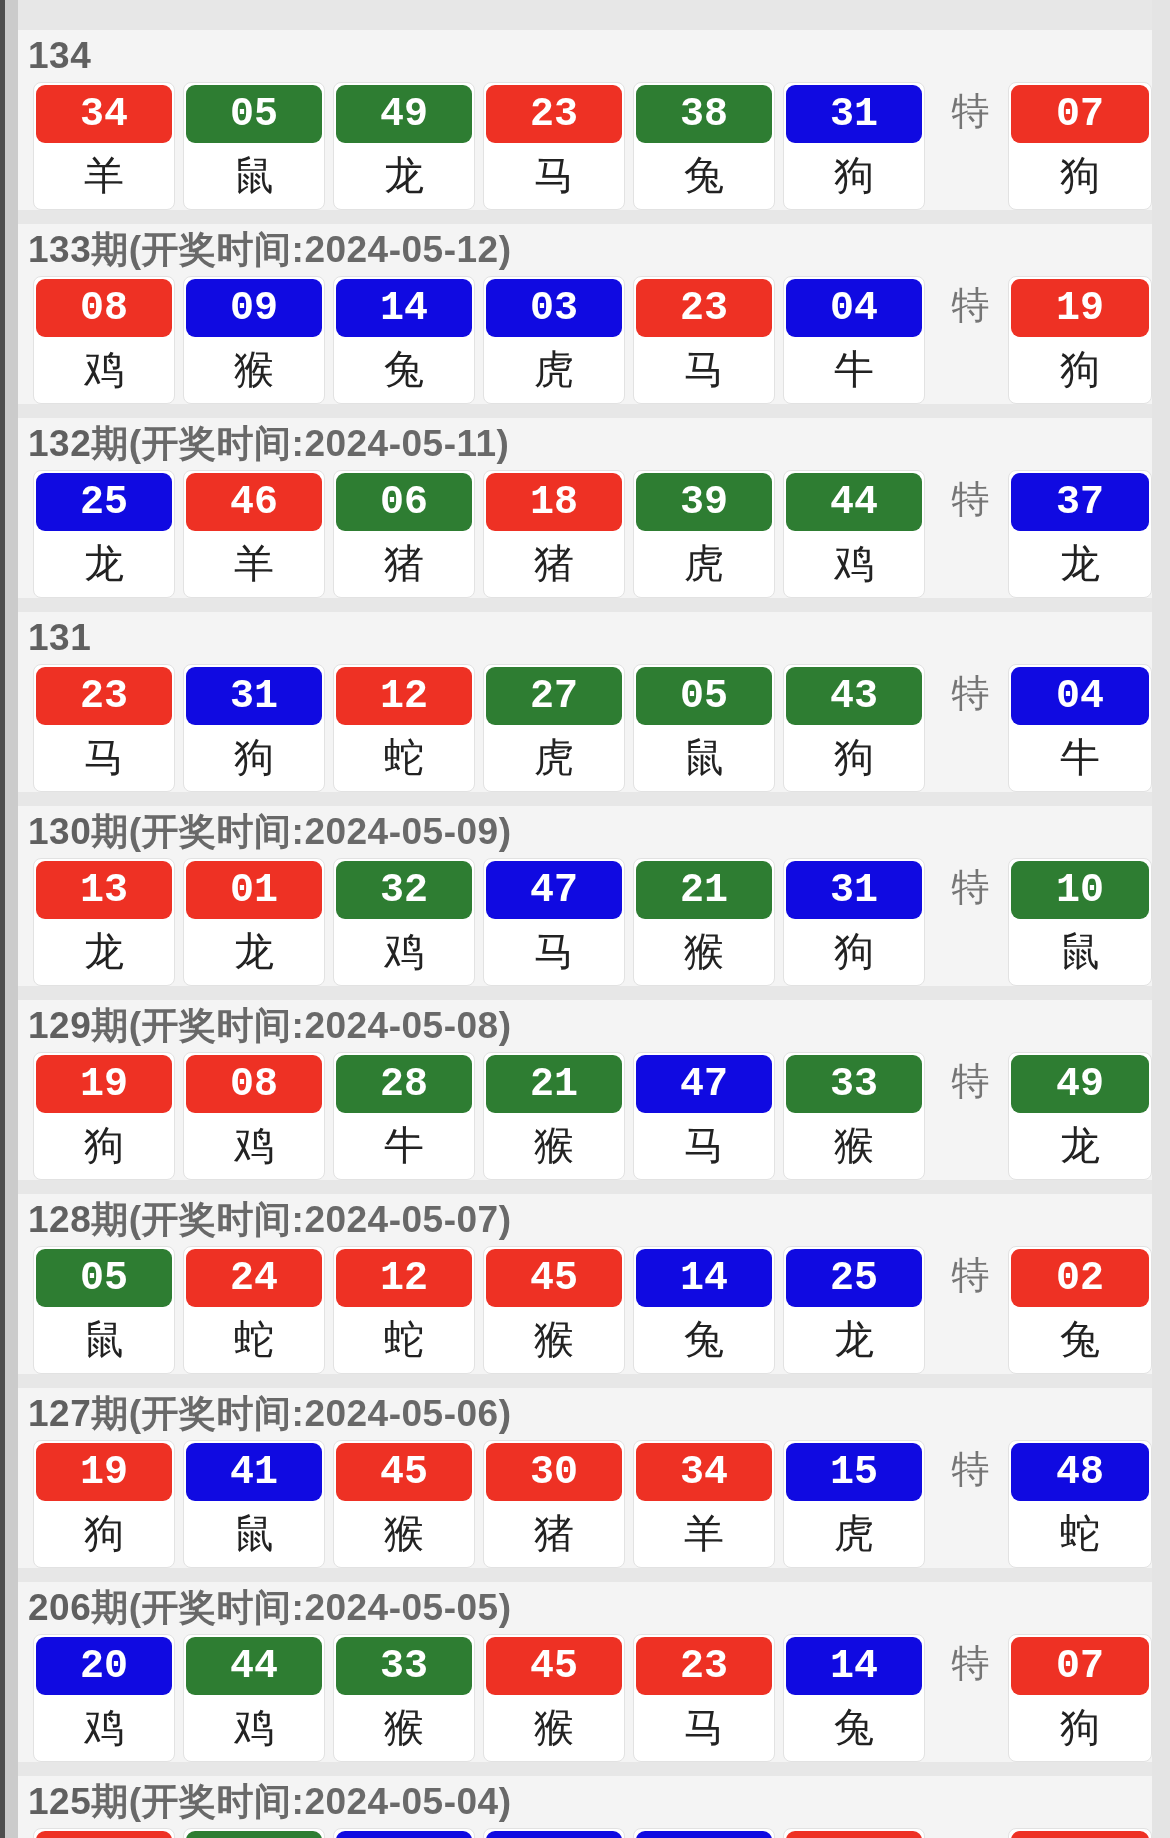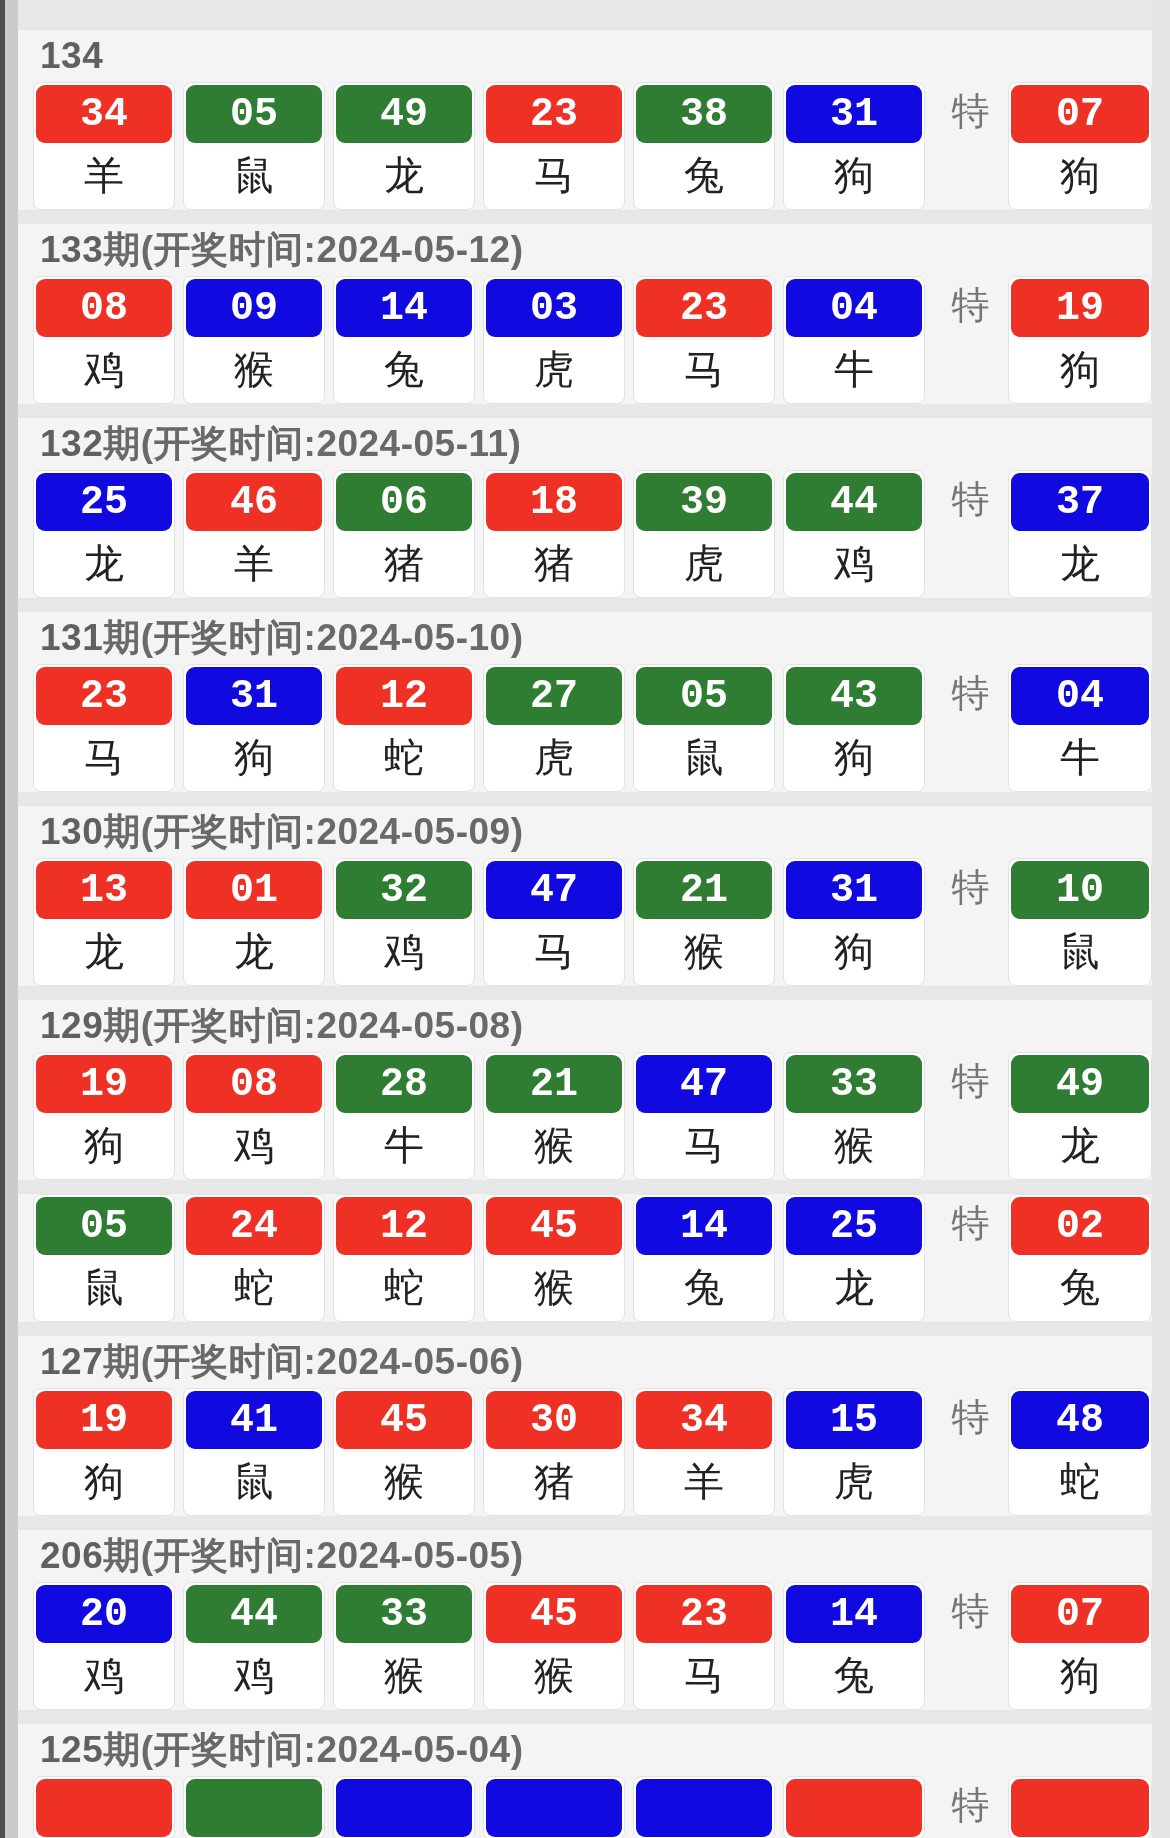"134" .draw-title { padding-left: 22px -> 10px }
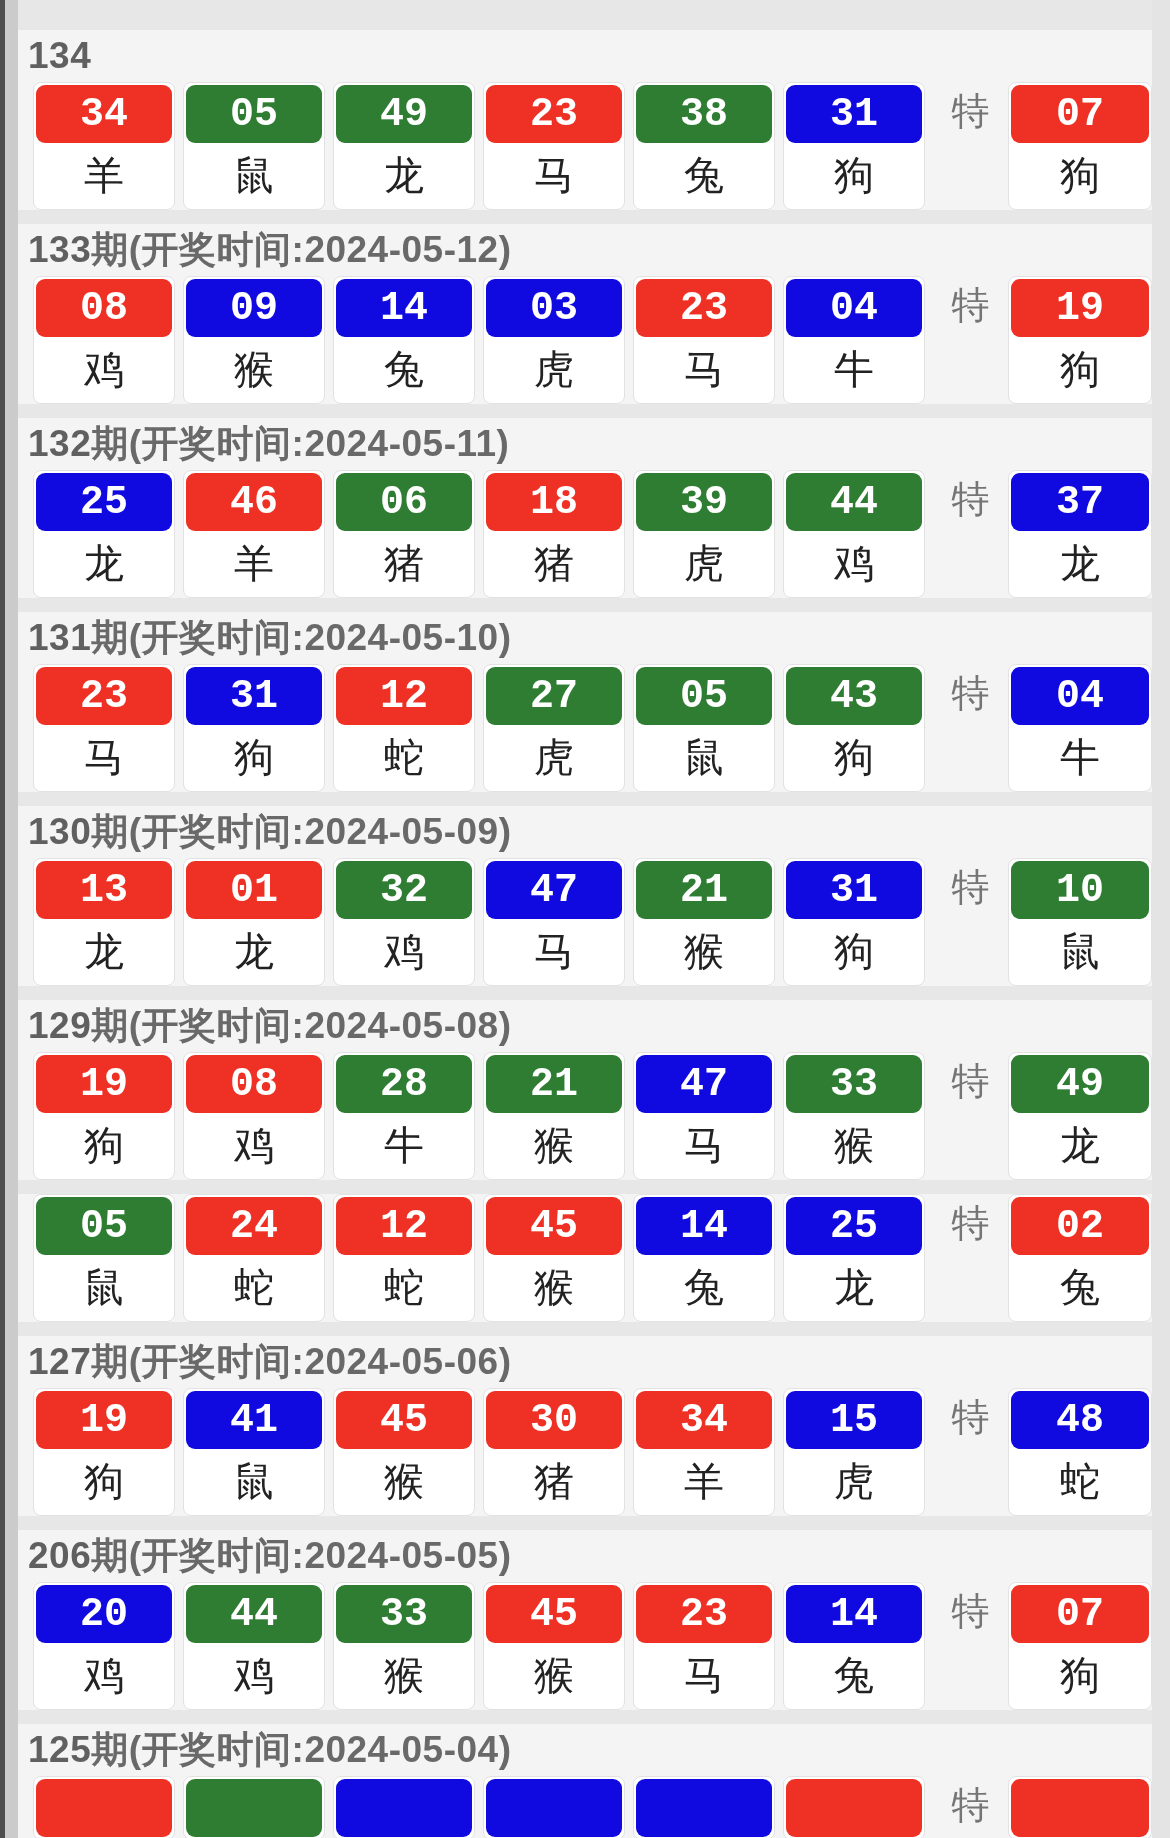"期(开奖时间:2024-05-10)" span.rest { html: <span>期(开奖时间:2024-05-10)</span> -> none }
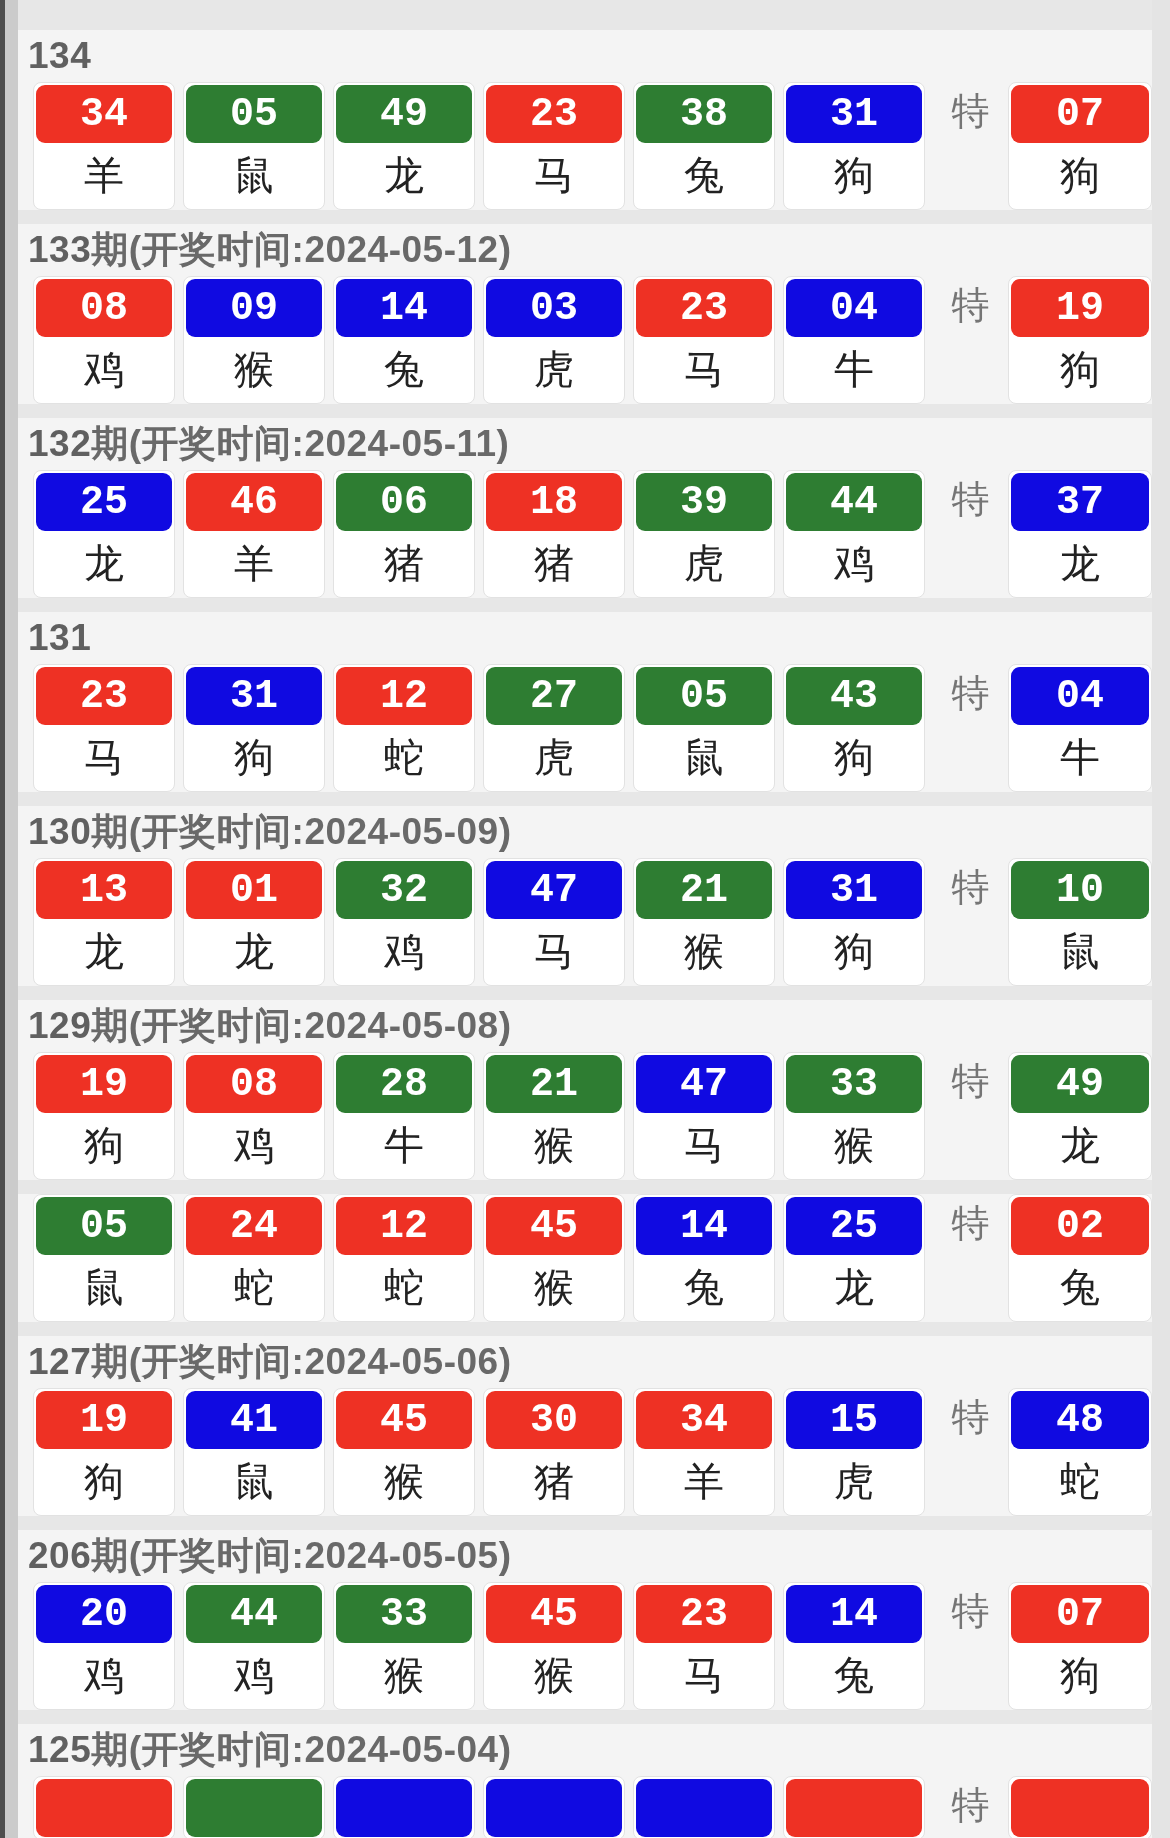"128" div.draw-title { html: none -> <div> <span>128</span> <span>期(开奖时间:2024-05-07)</span> </div> }
